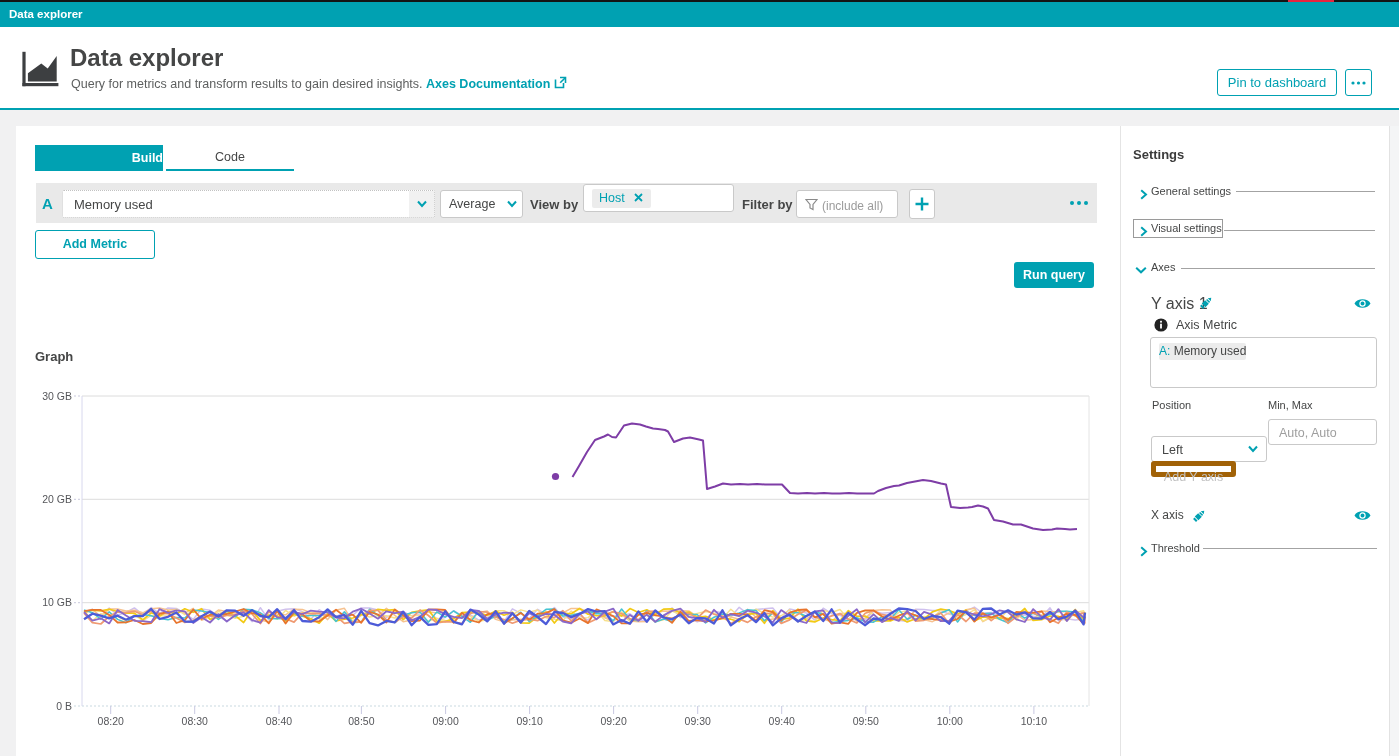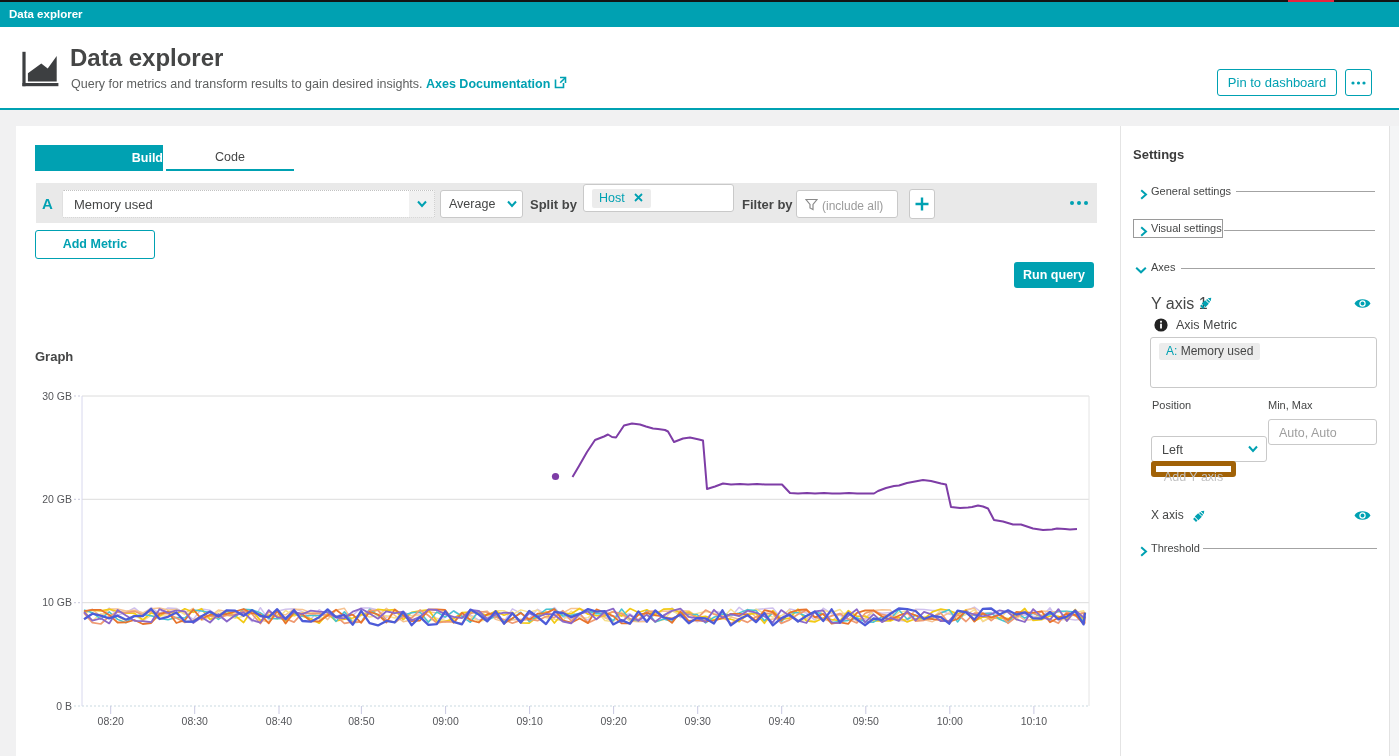"Split by" div.lbl { text: Split -> View }
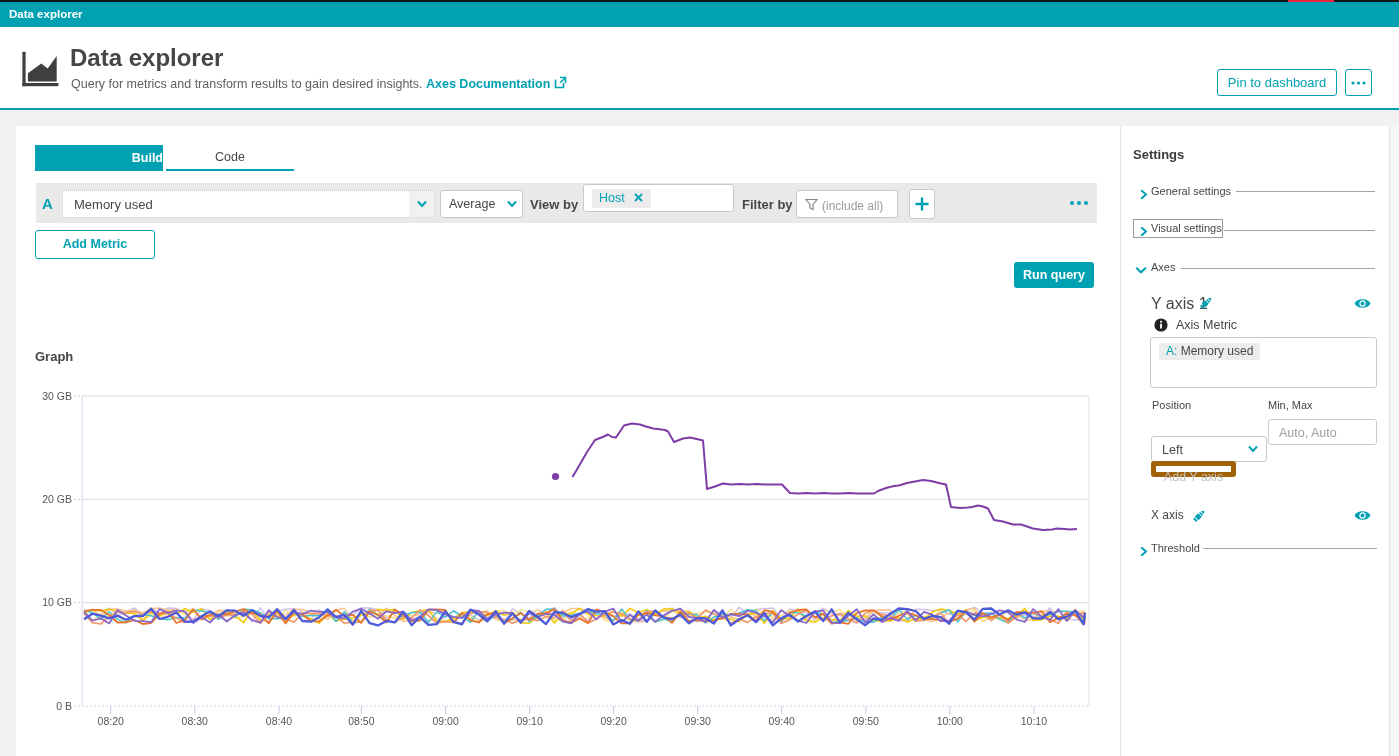"A: Memory used" div { padding: 0 7px -> 0 0 }
